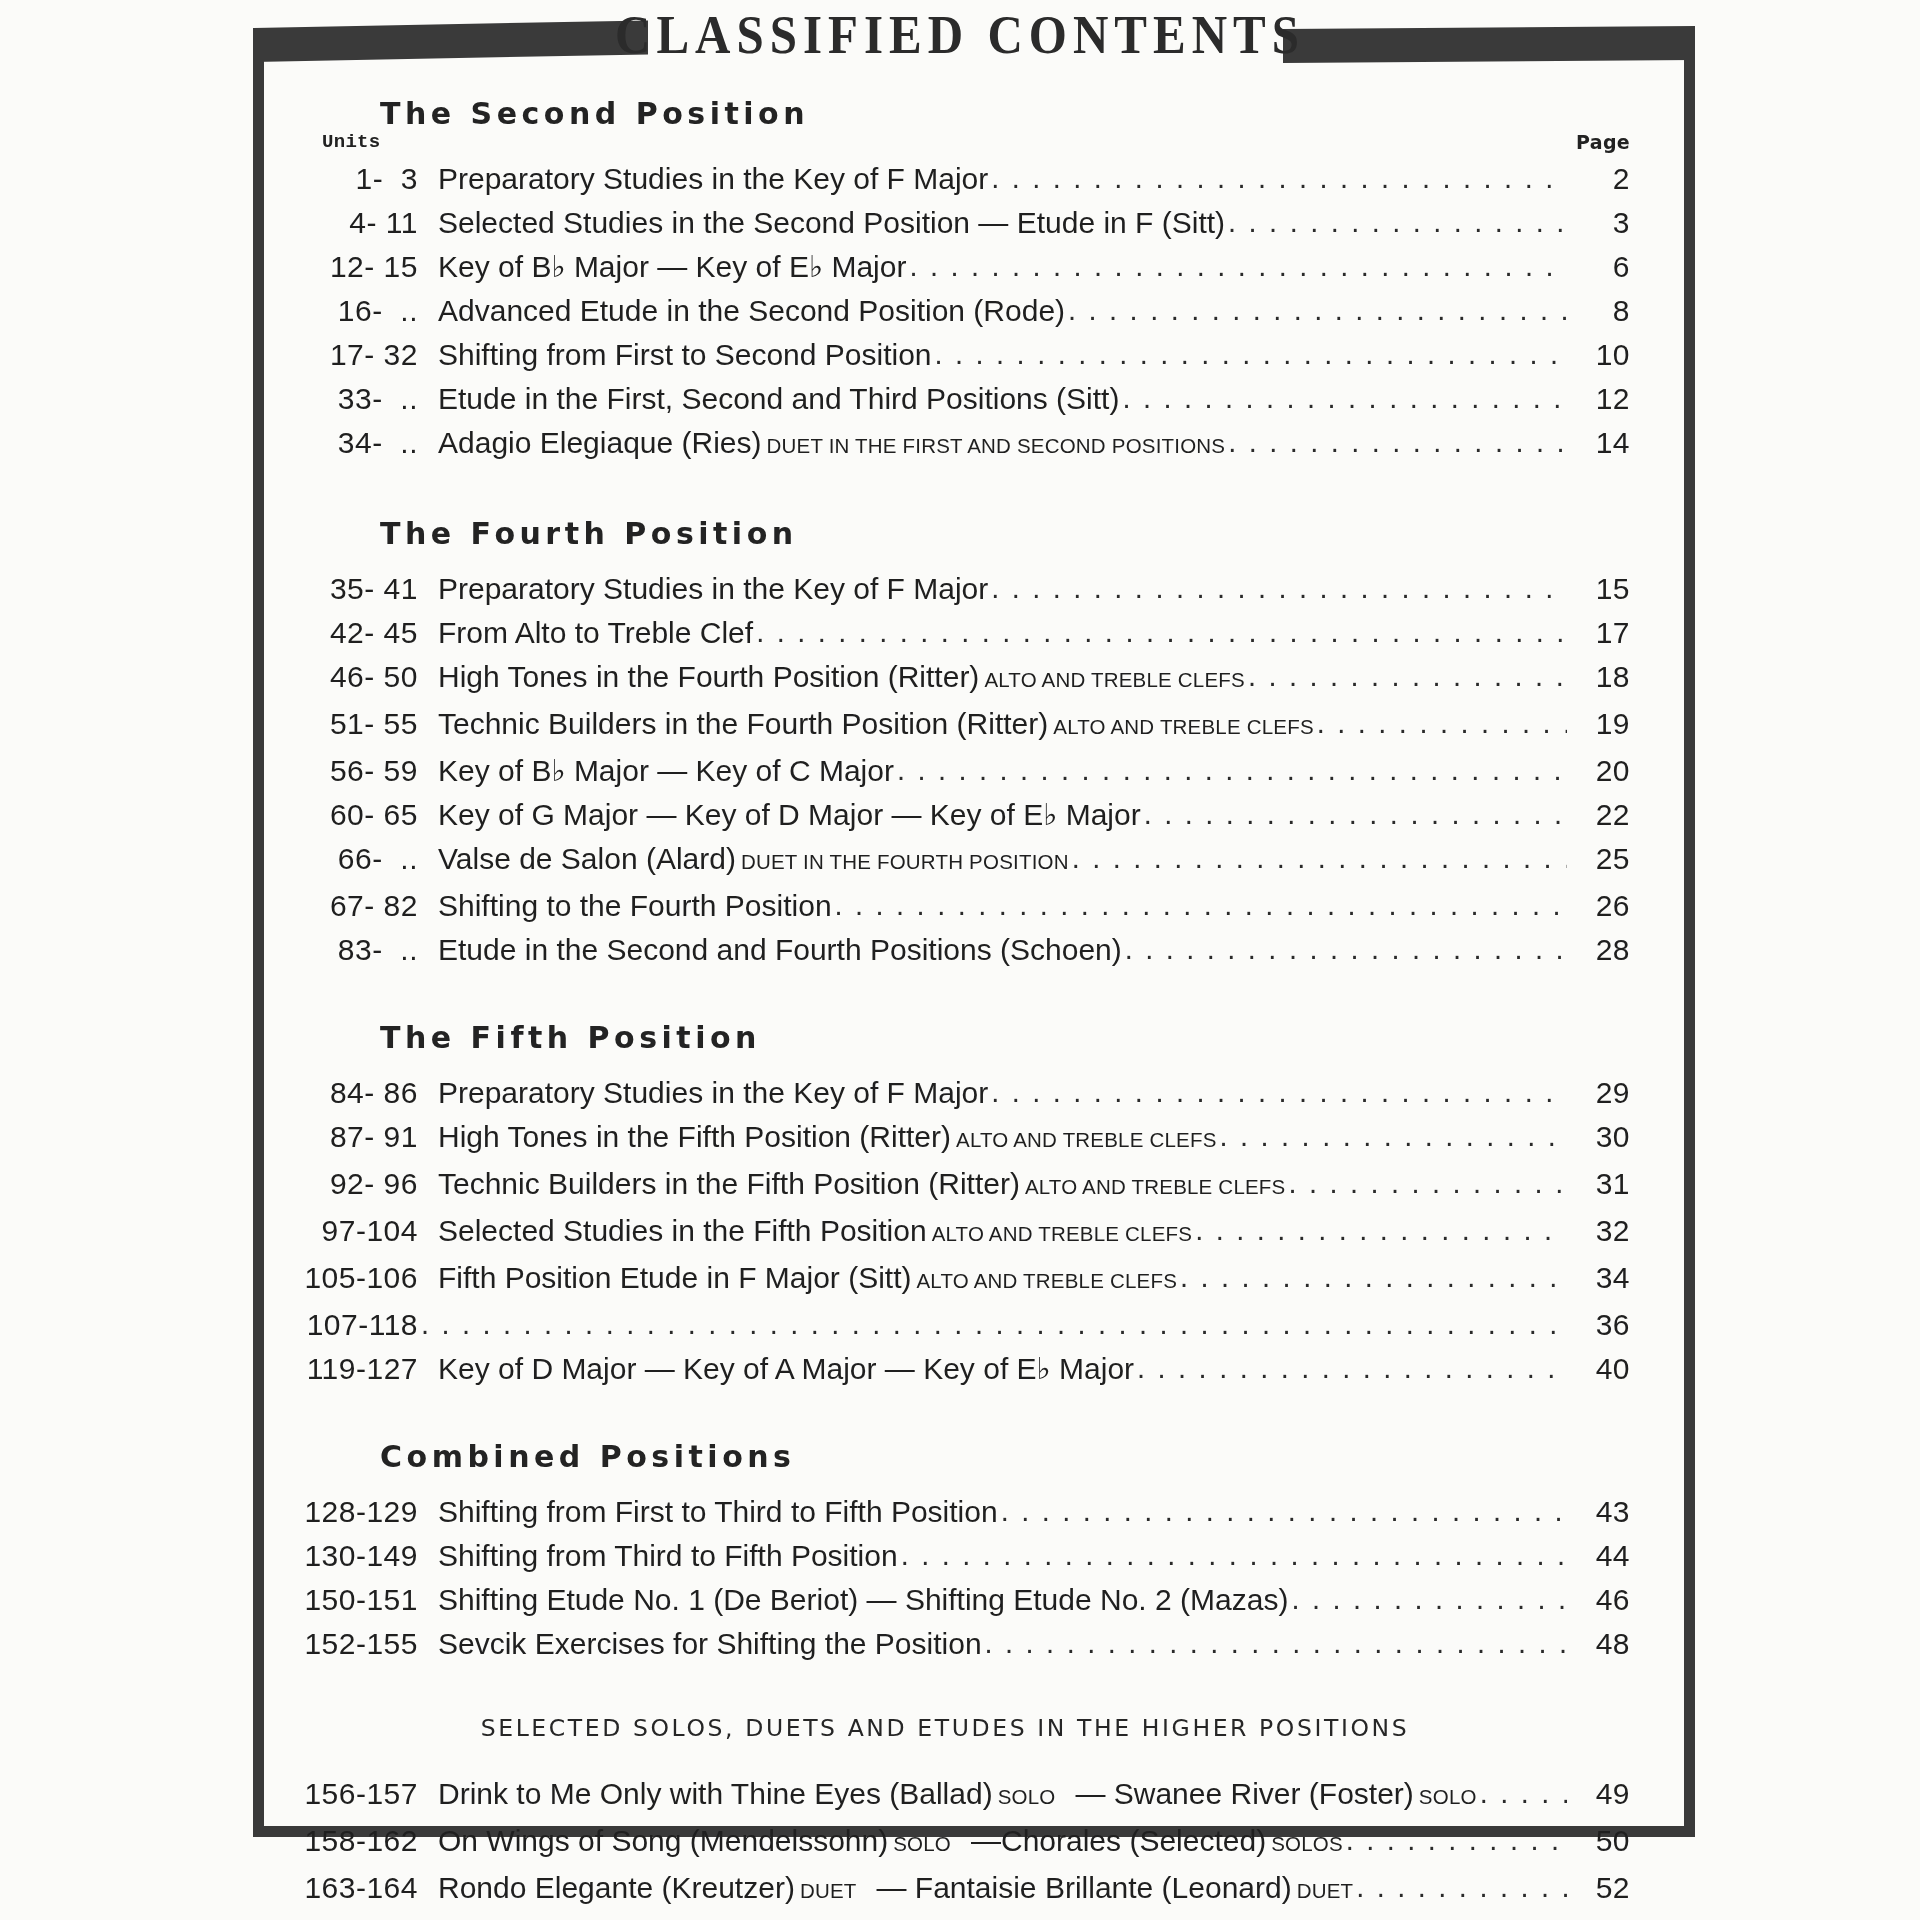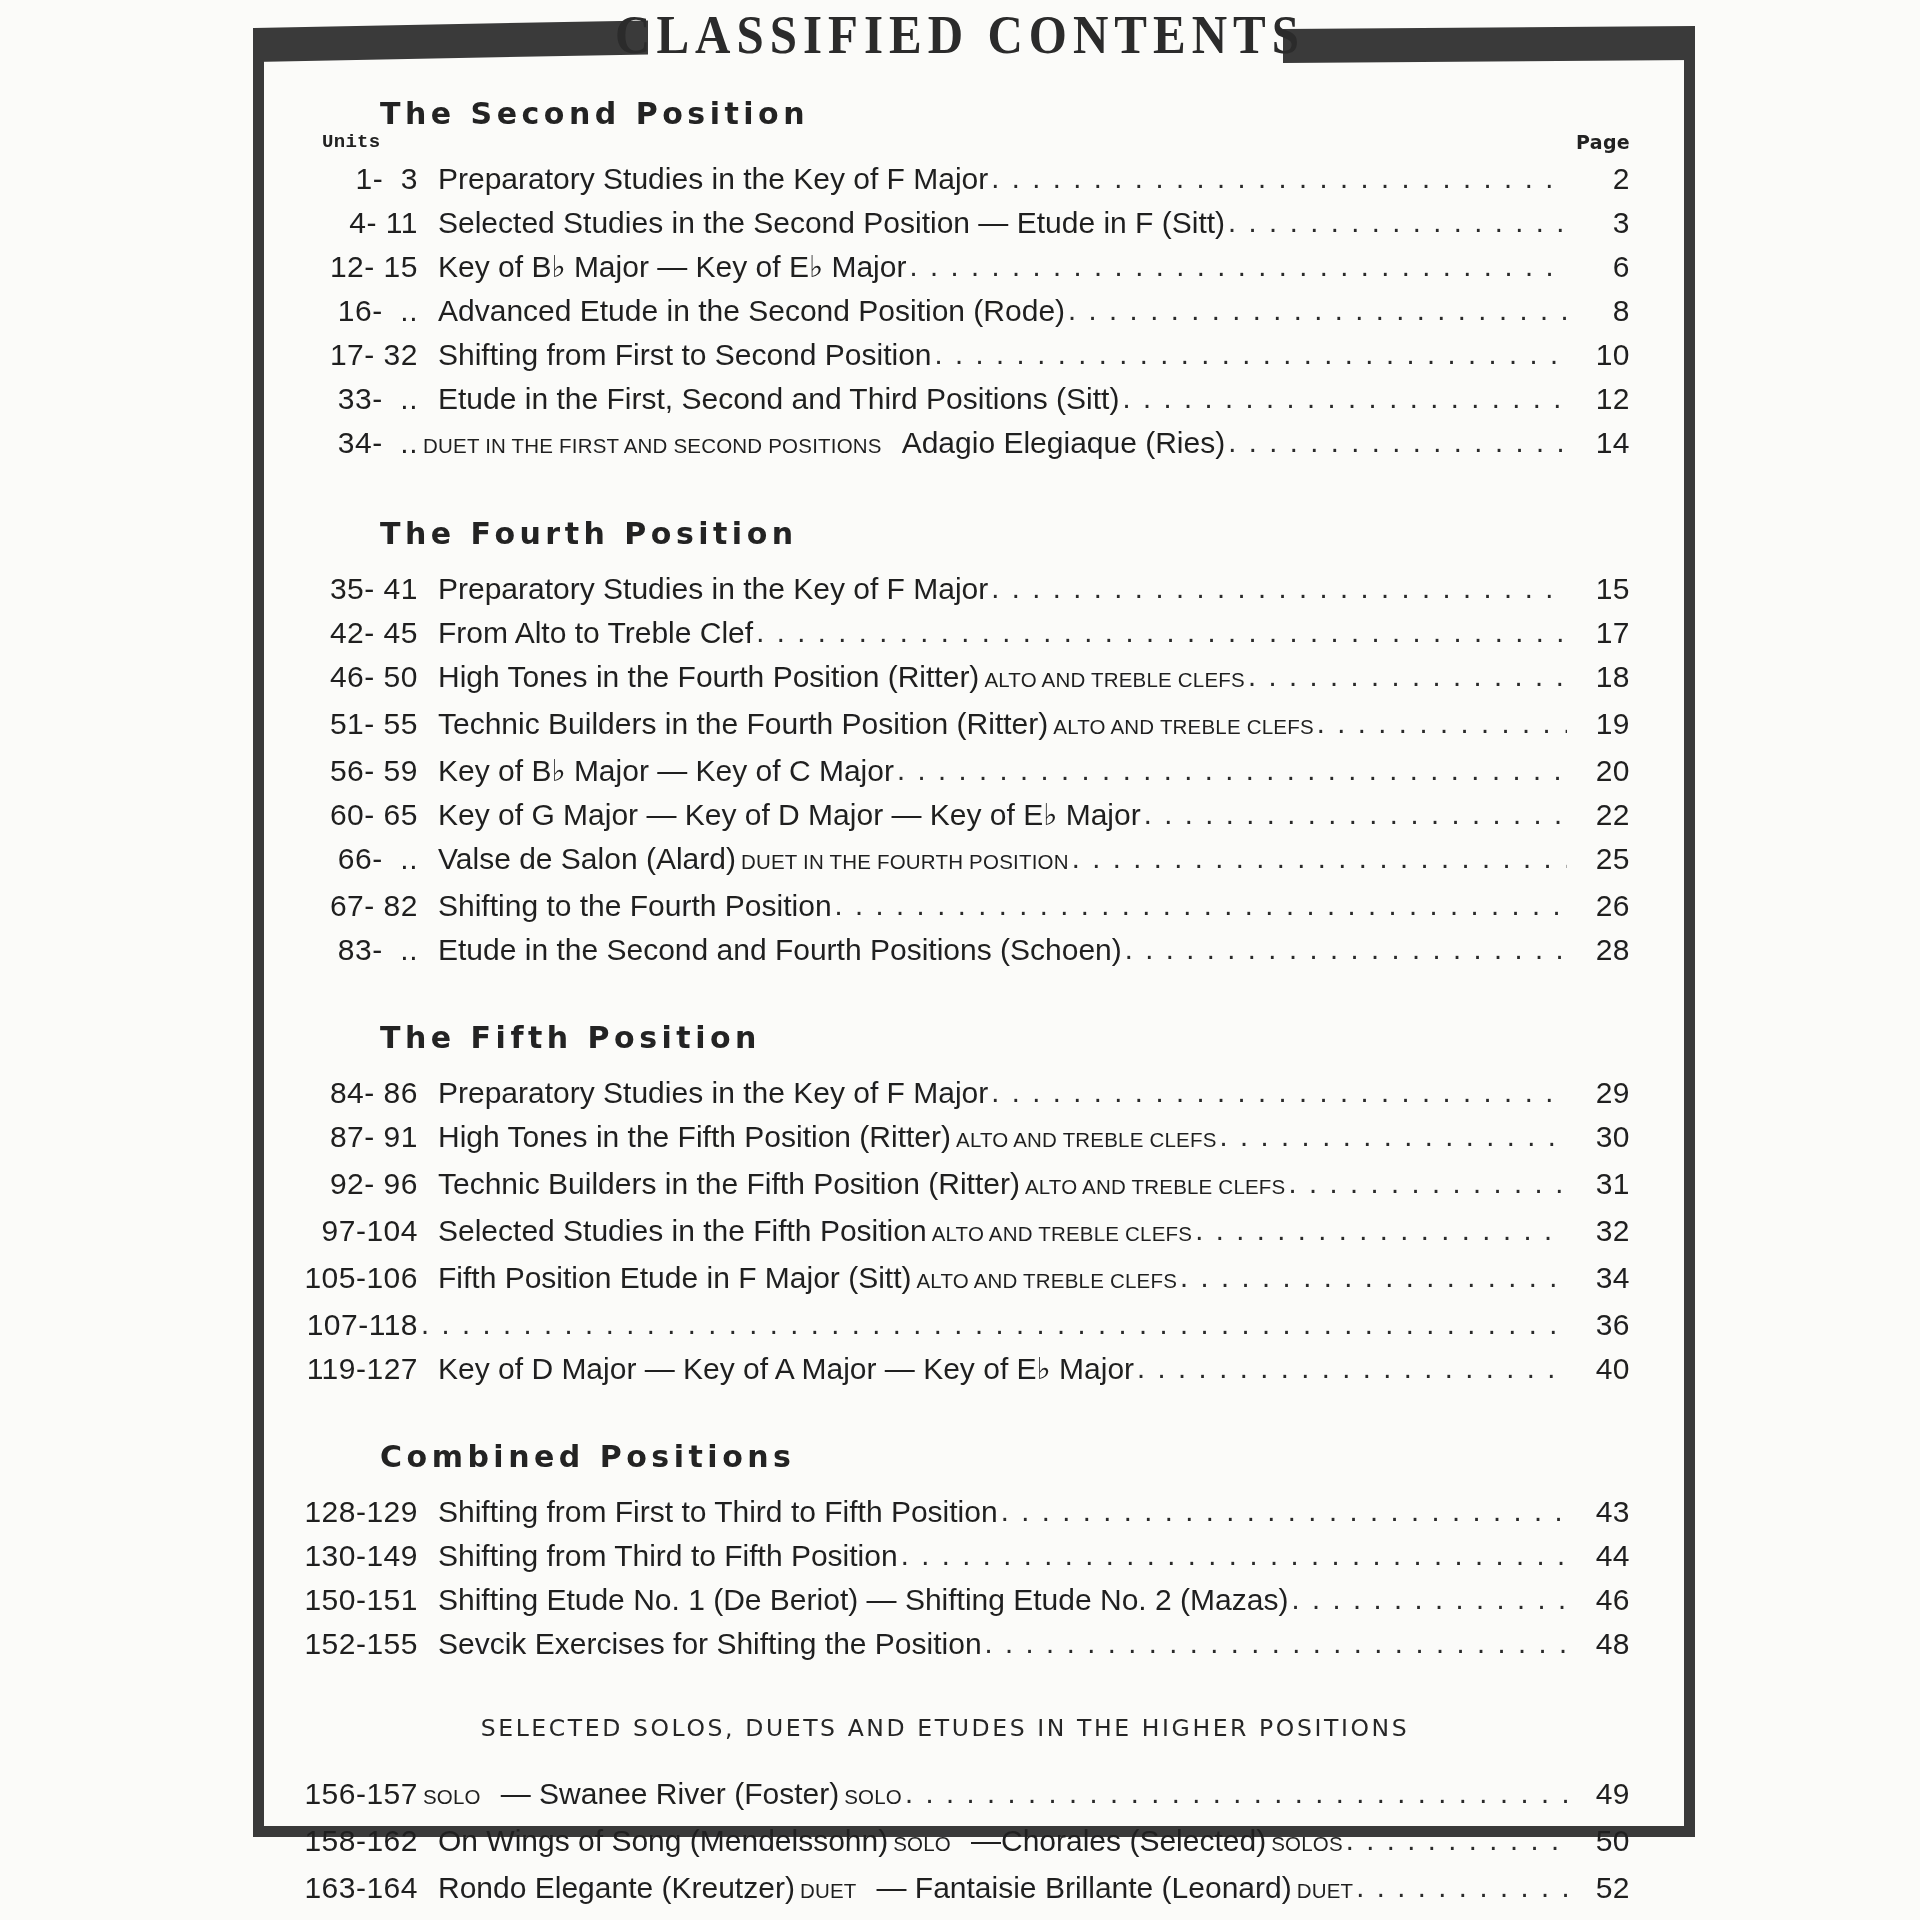"DUET IN THE FIRST AND" span.title { order: before "Adagio Elegiaque (Ries)" -> after "Adagio Elegiaque (Ries)" }
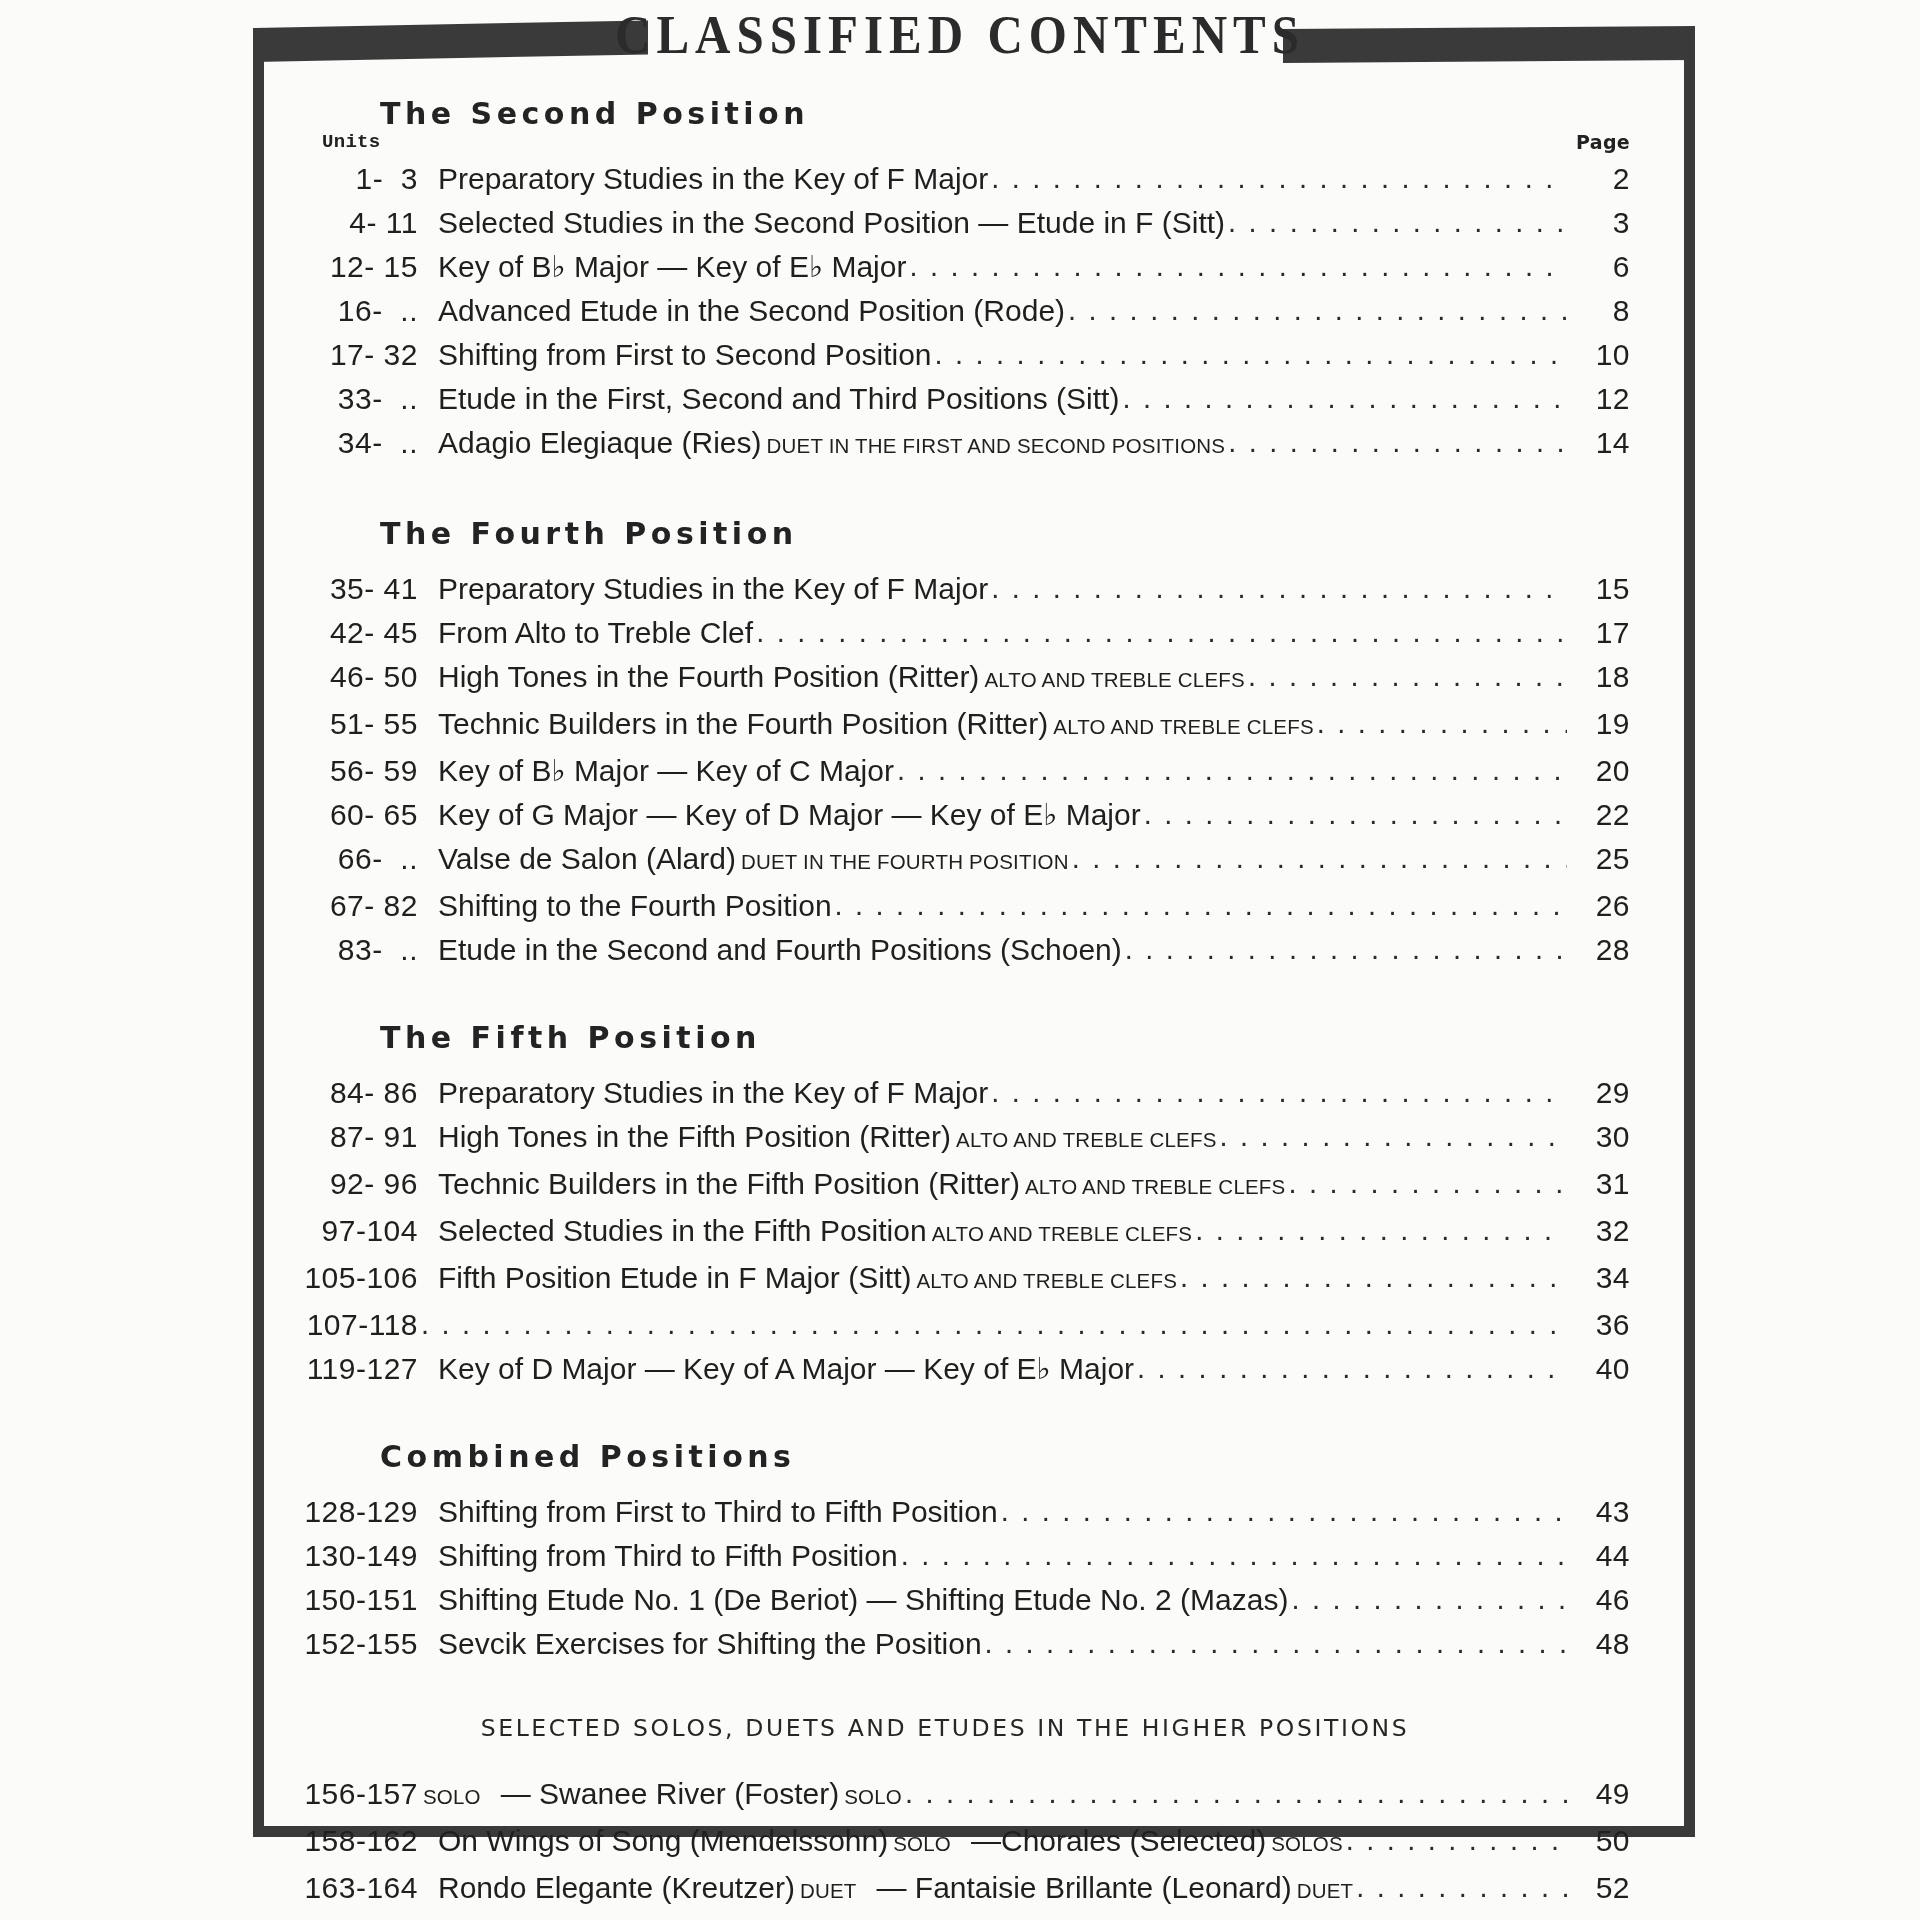"Drink to Me Only with" span.title { html: none -> <span>Drink to Me Only with Thine Eyes (Ballad)</span> }
